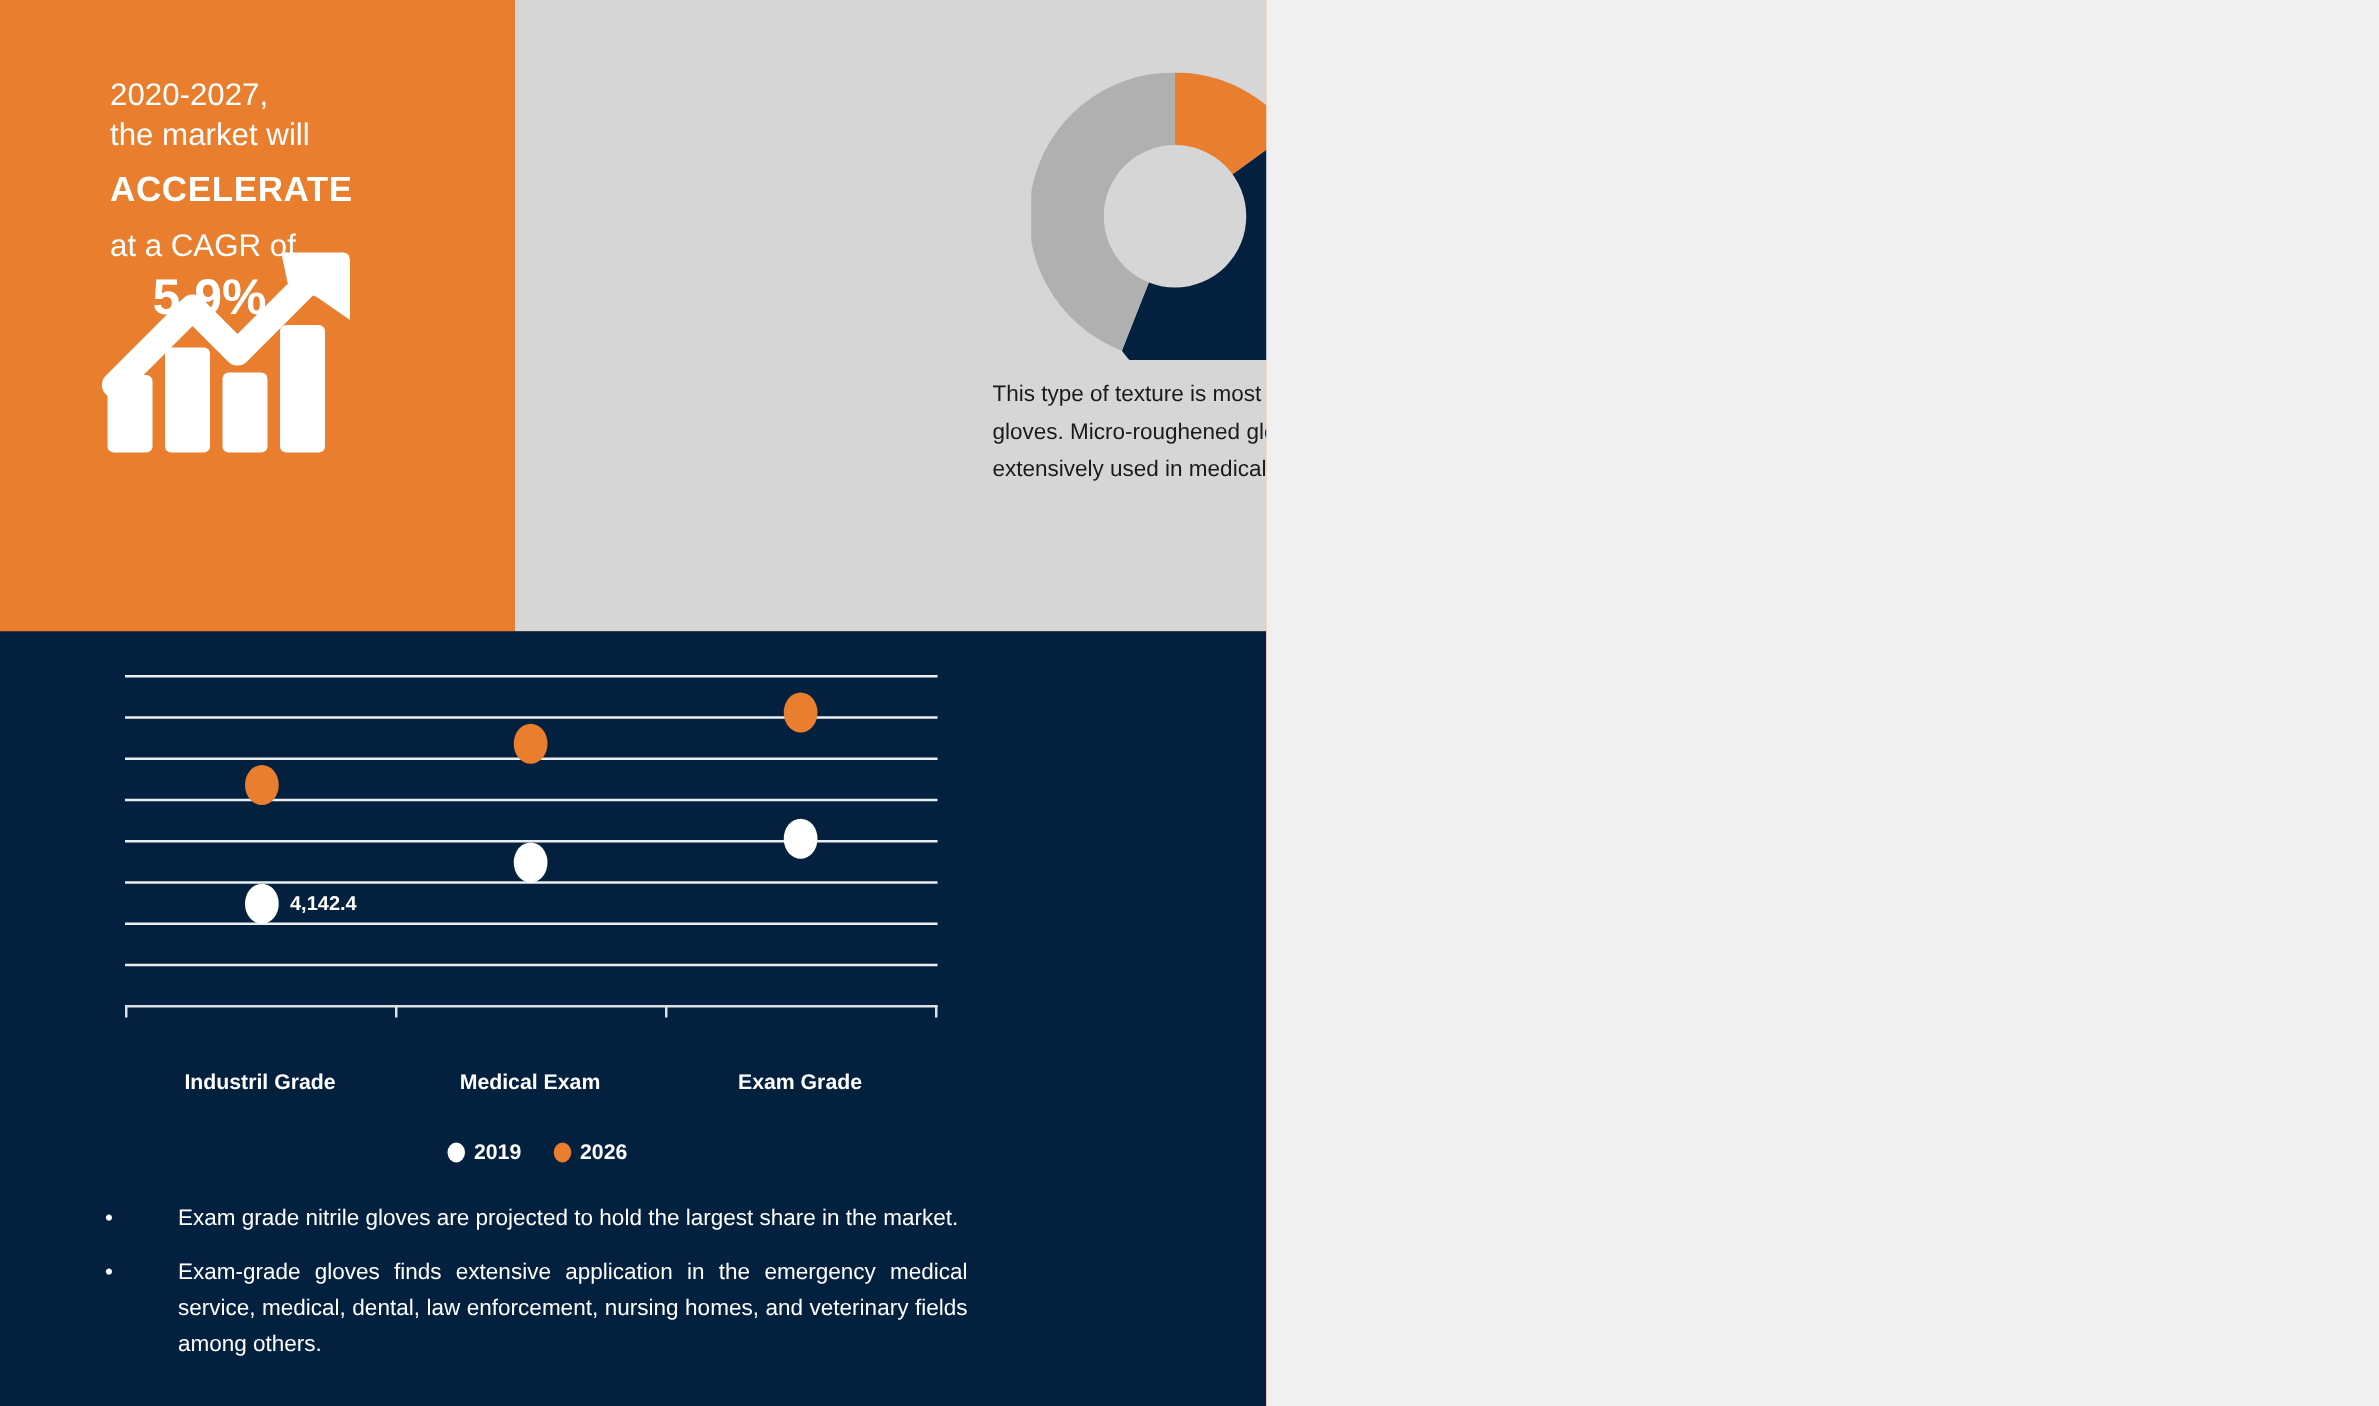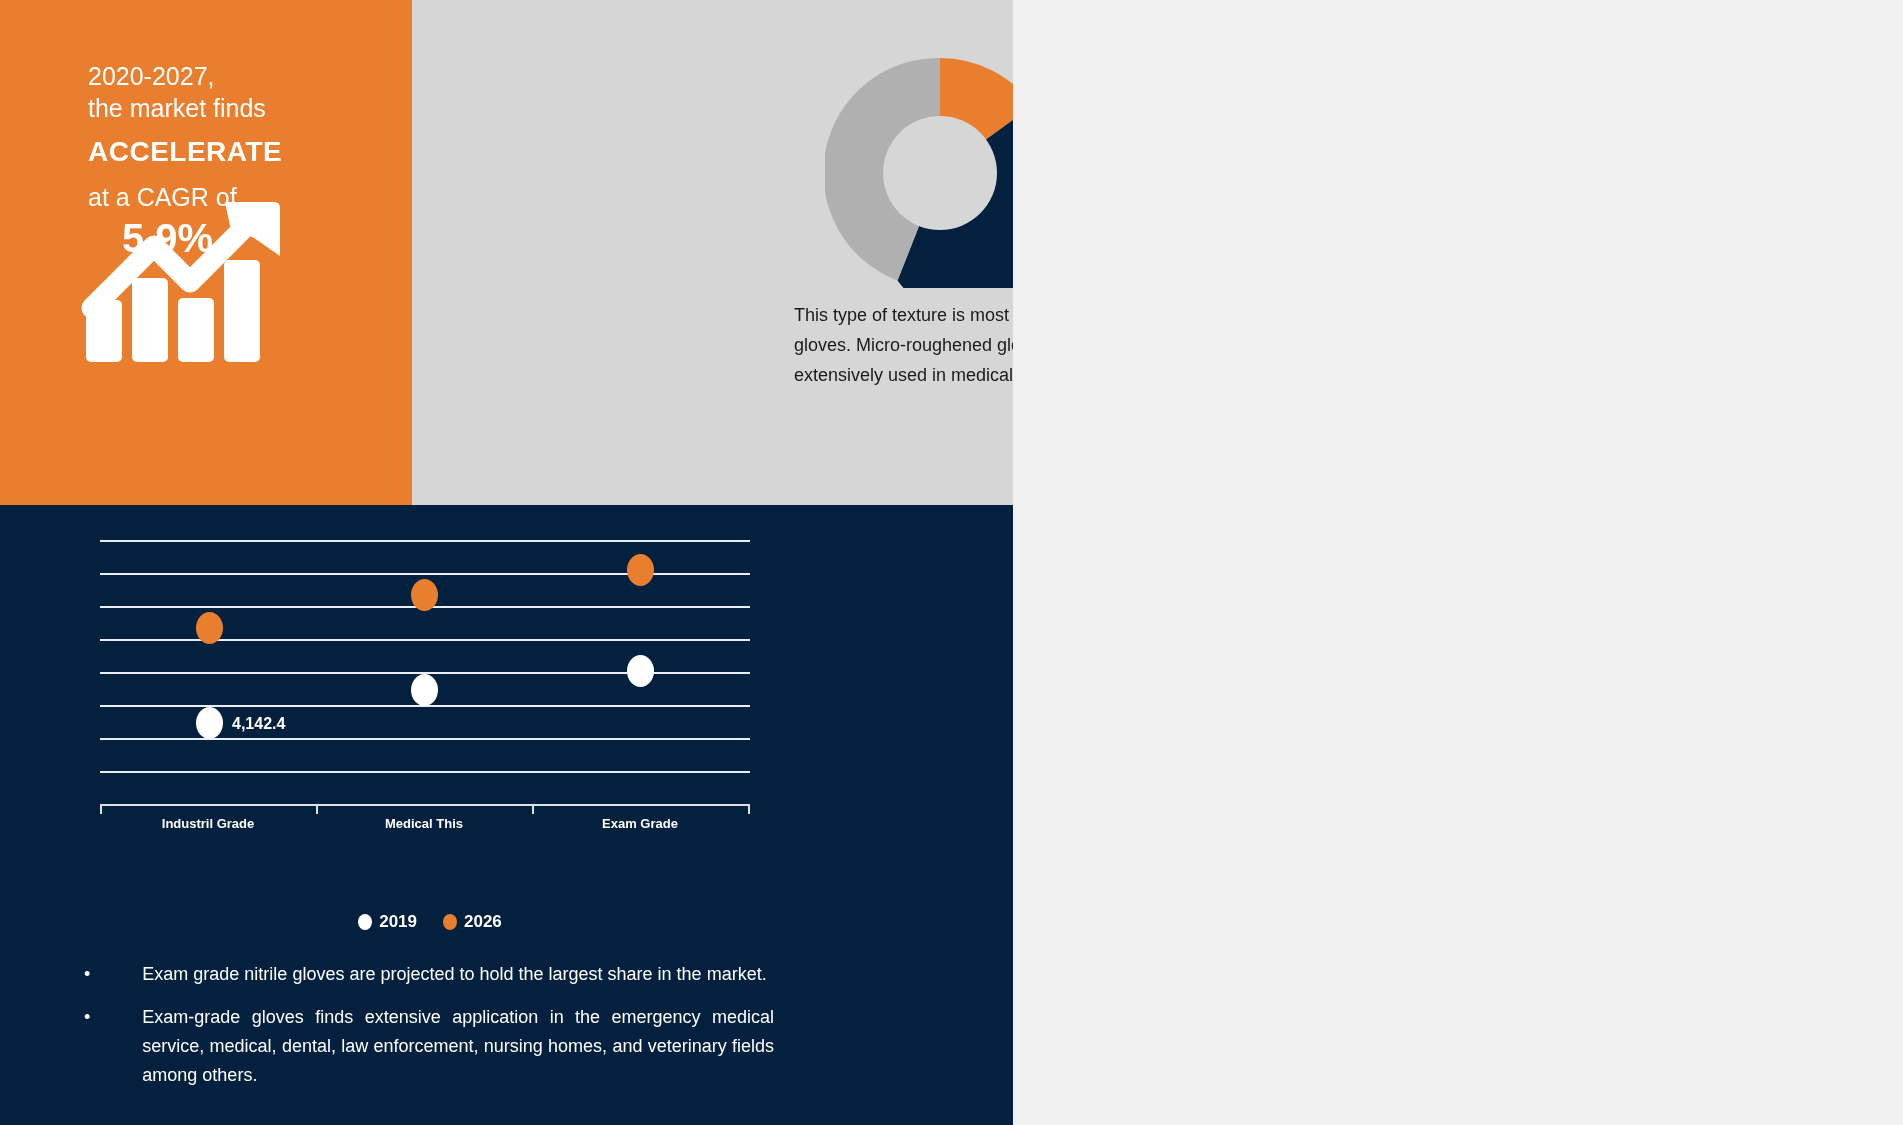"the market finds" div.acc-l2 { text: finds -> will }
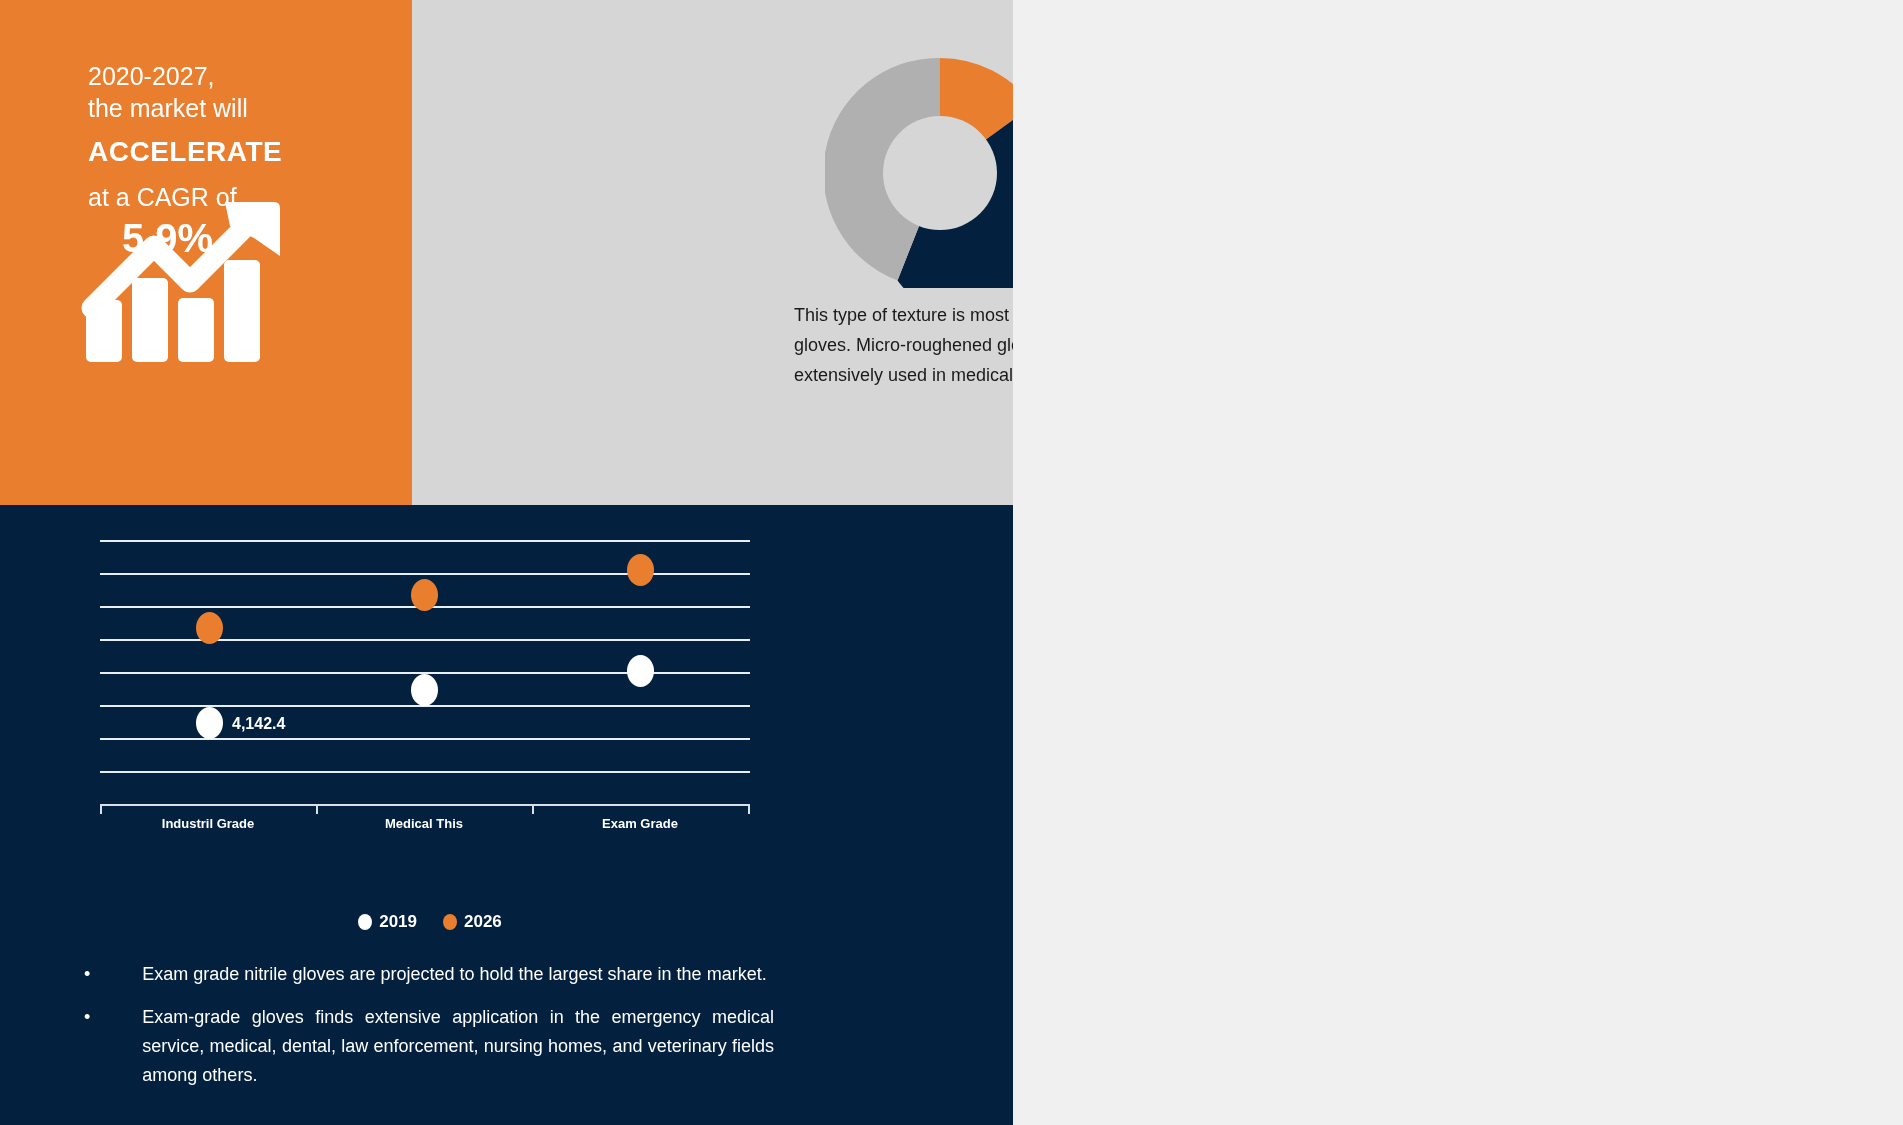"Industril Grade" .dp-catlabel { font-size: 13px -> 17px; margin-top: none -> 40px }
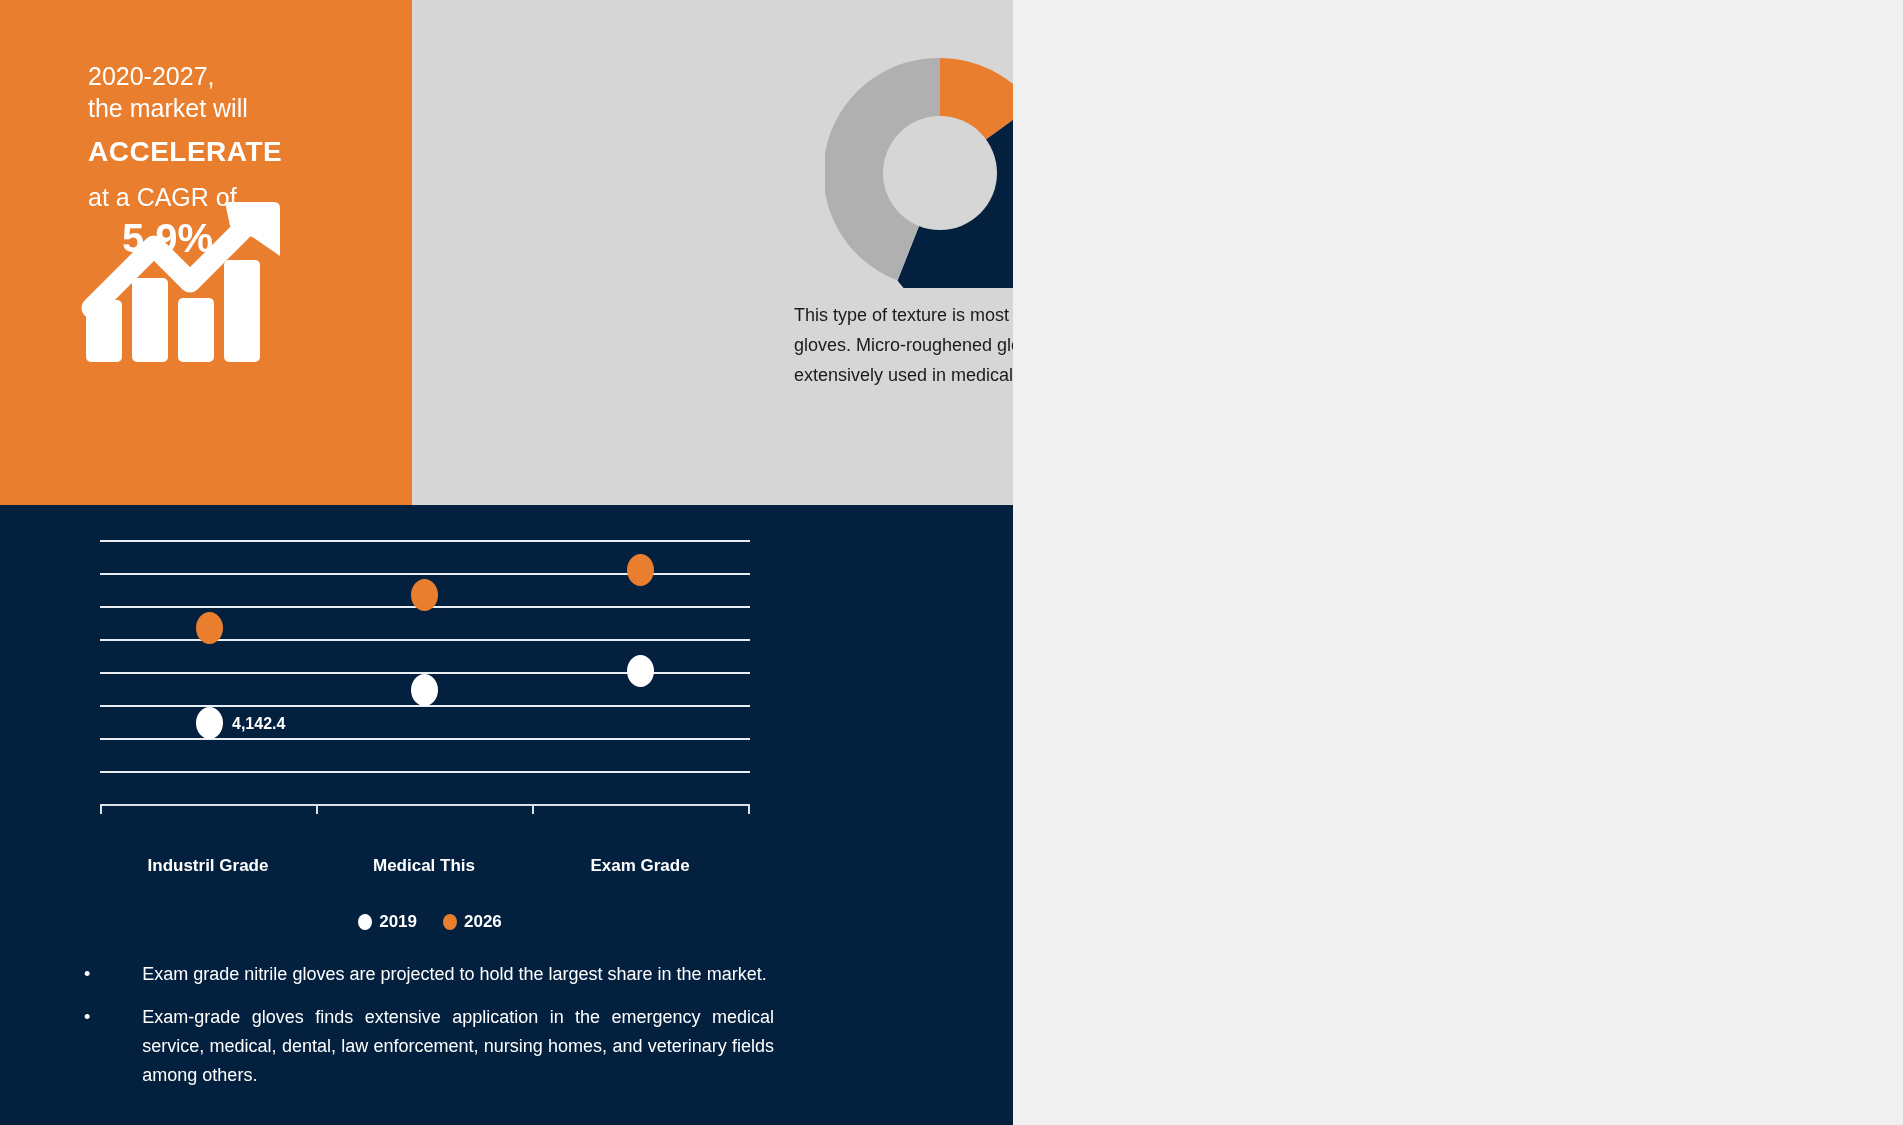"Medical This" div.dp-catlabel { text: This -> Exam }
